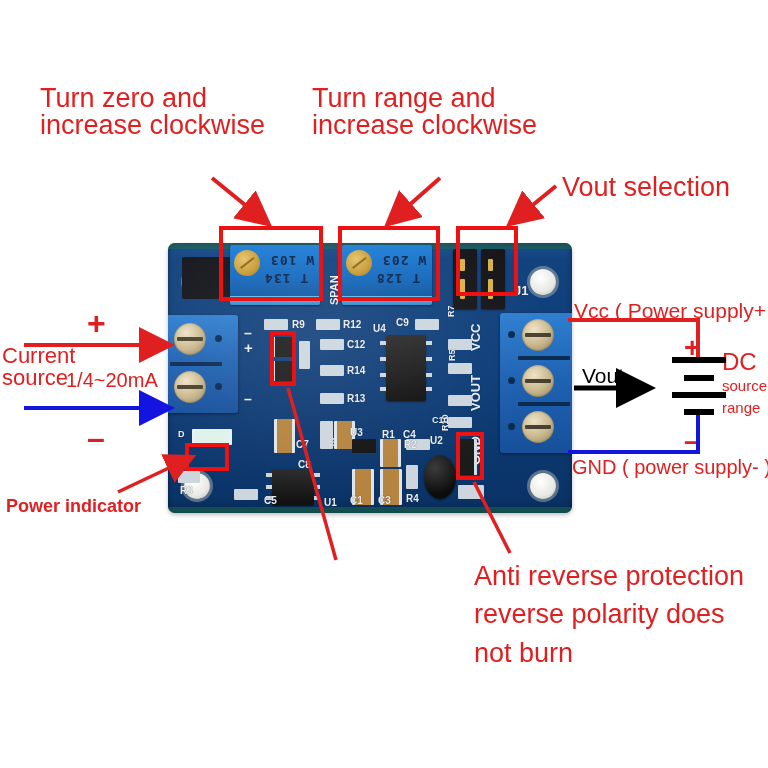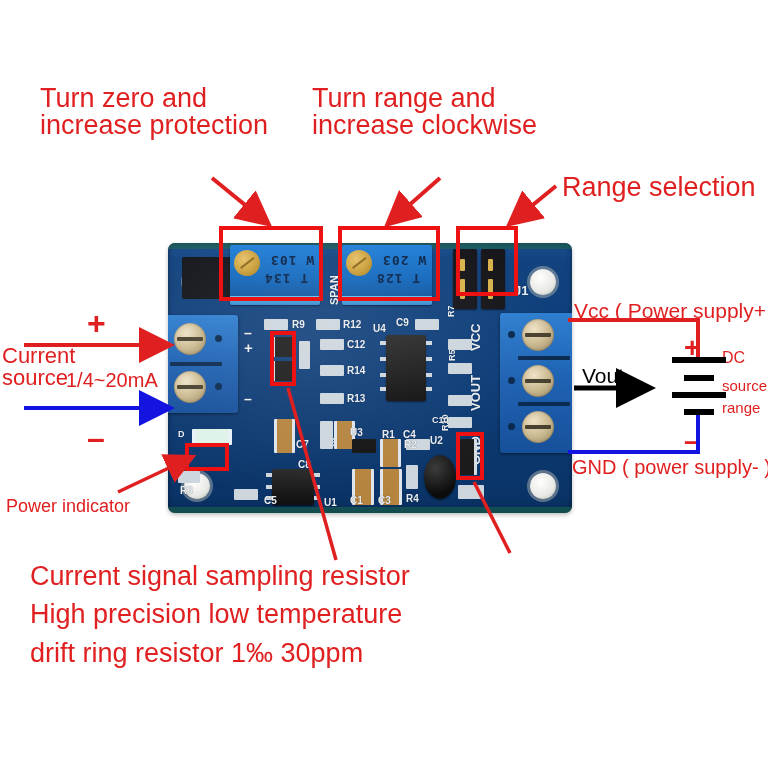"Turn zero and" span { text: protection -> clockwise }
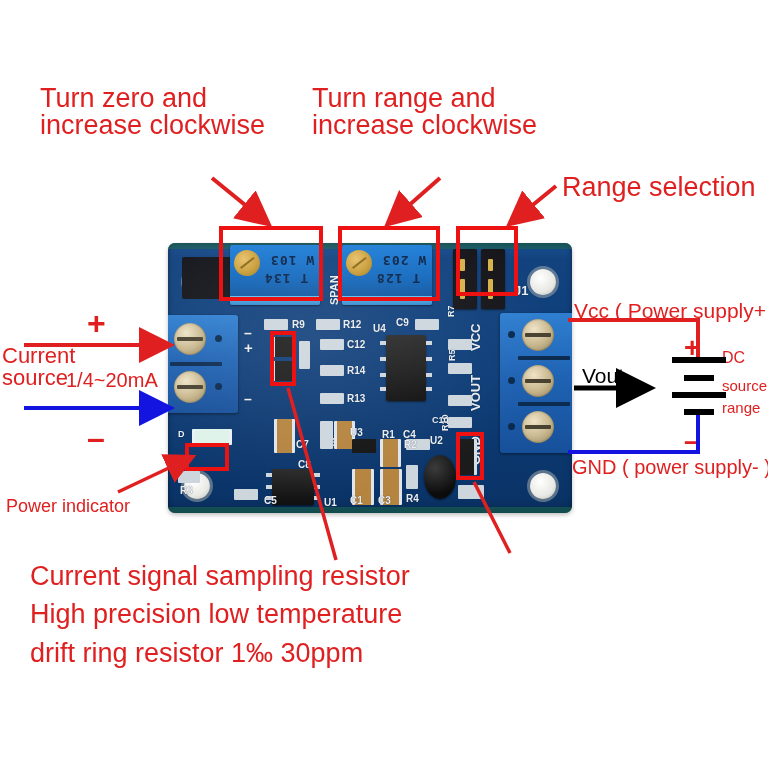"Range selection" div.lbl { text: Range -> Vout }
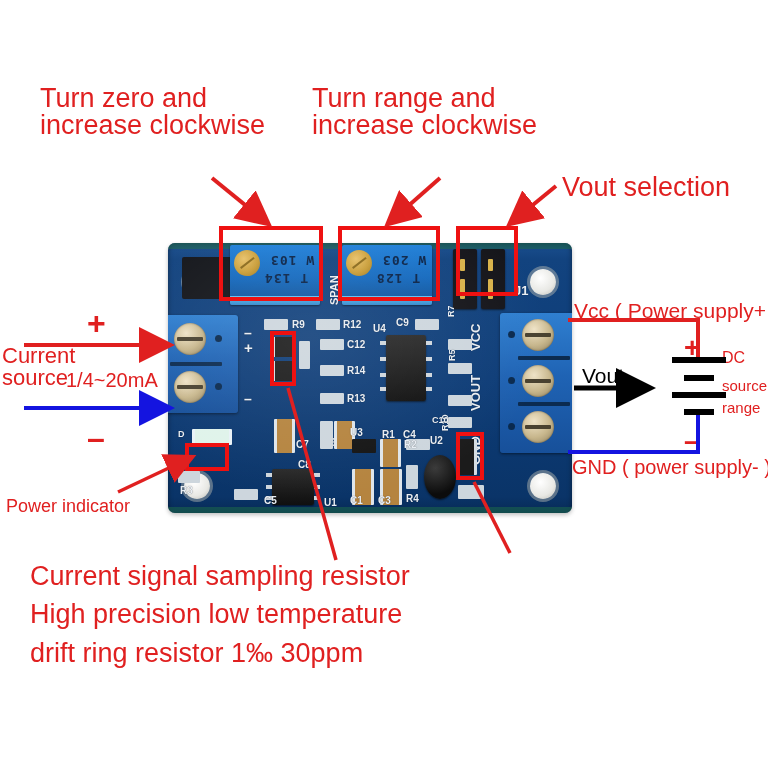"DC" div.lbl { font-size: 16px -> 24px }
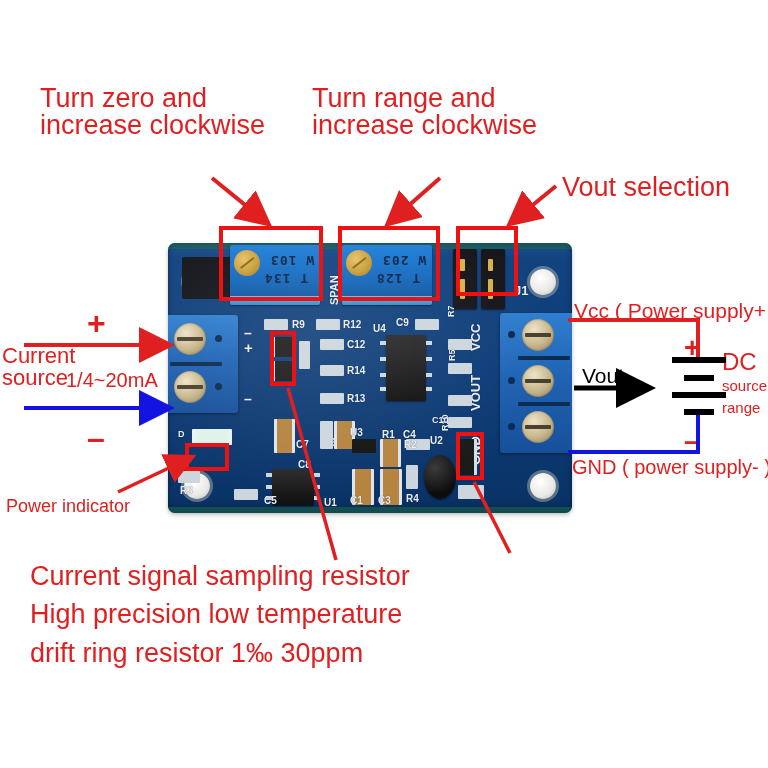"Power indicator" .lbl.sm { font-weight: none -> bold }
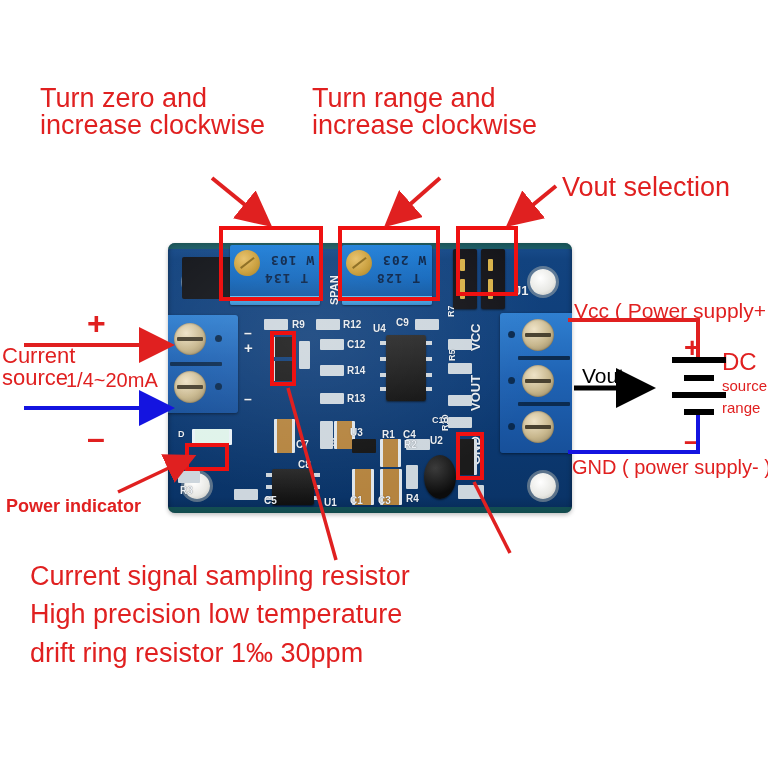"Current signal sampling resistor" div.lbl { html: <div>Current signal sampling resistor High precision low temperature drift ring resistor 1‰ 30ppm</div> -> none }
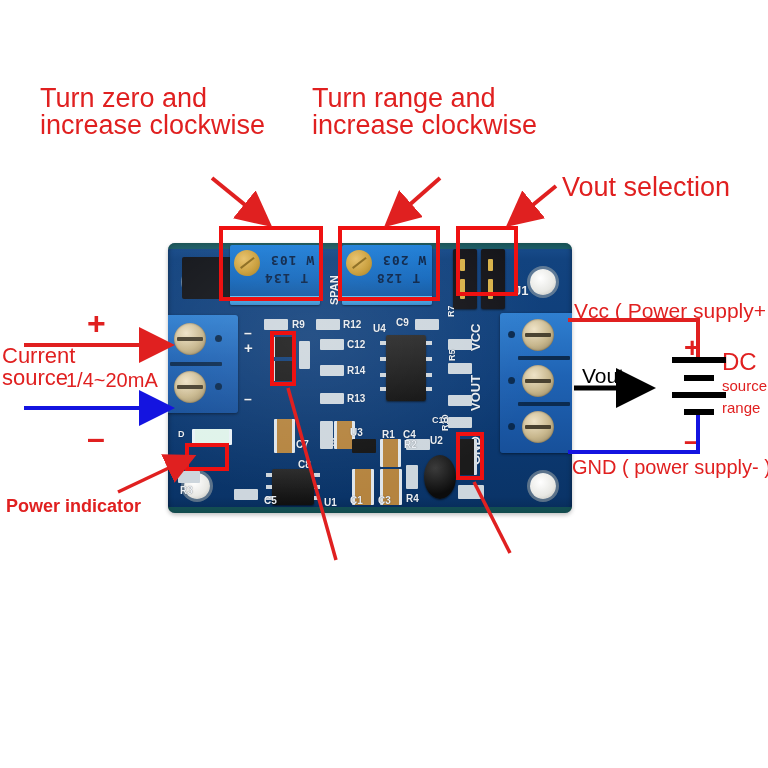"Anti reverse protection" div.lbl { html: none -> <div>Anti reverse protection reverse polarity does not burn</div> }
